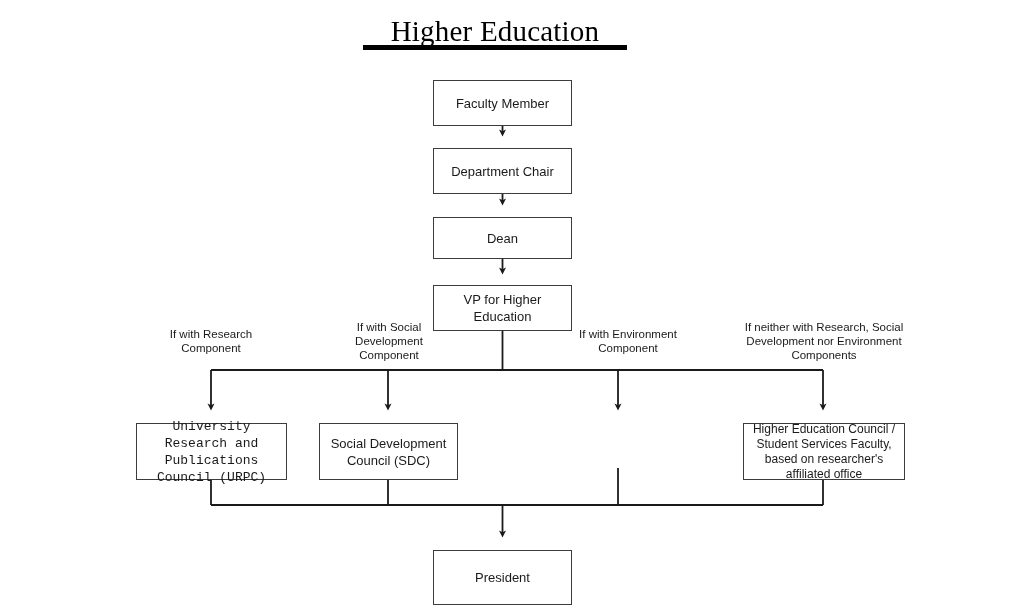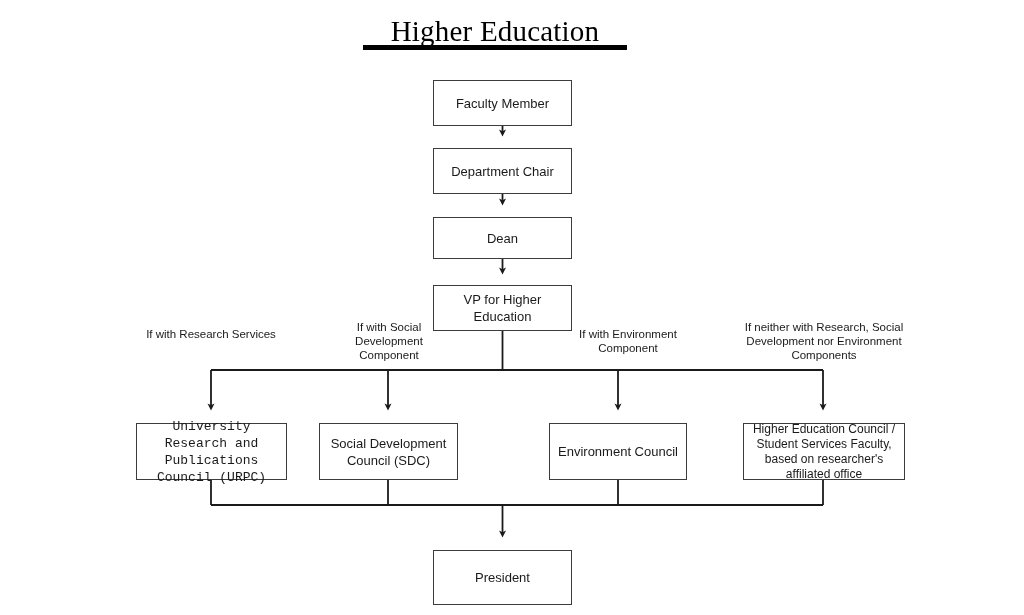"If with Research Services" div.edge-label { text: Services -> Component }
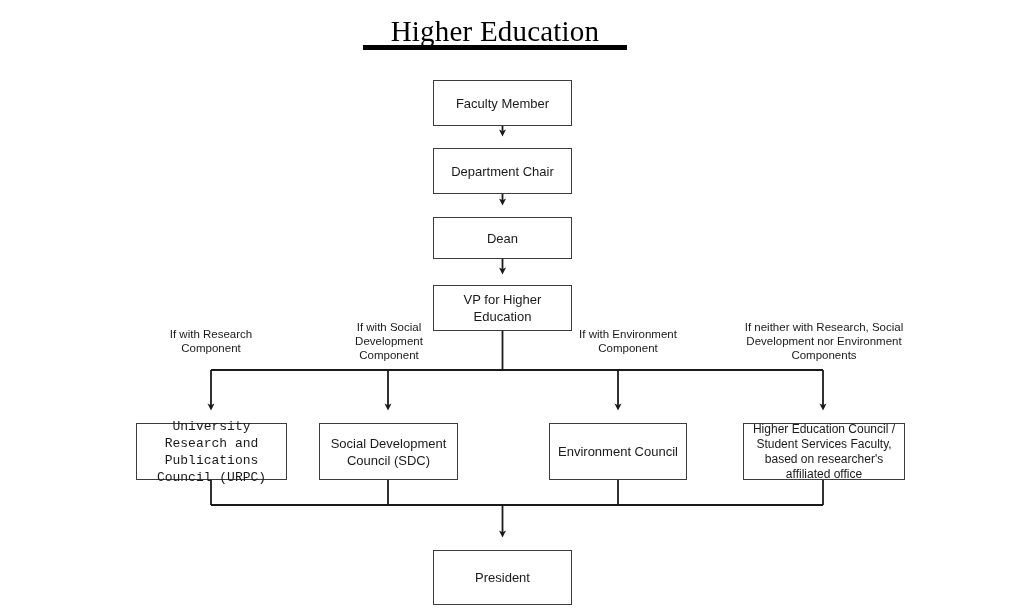"Environment Council" div.node { html: <div>Environment Council</div> -> none }
